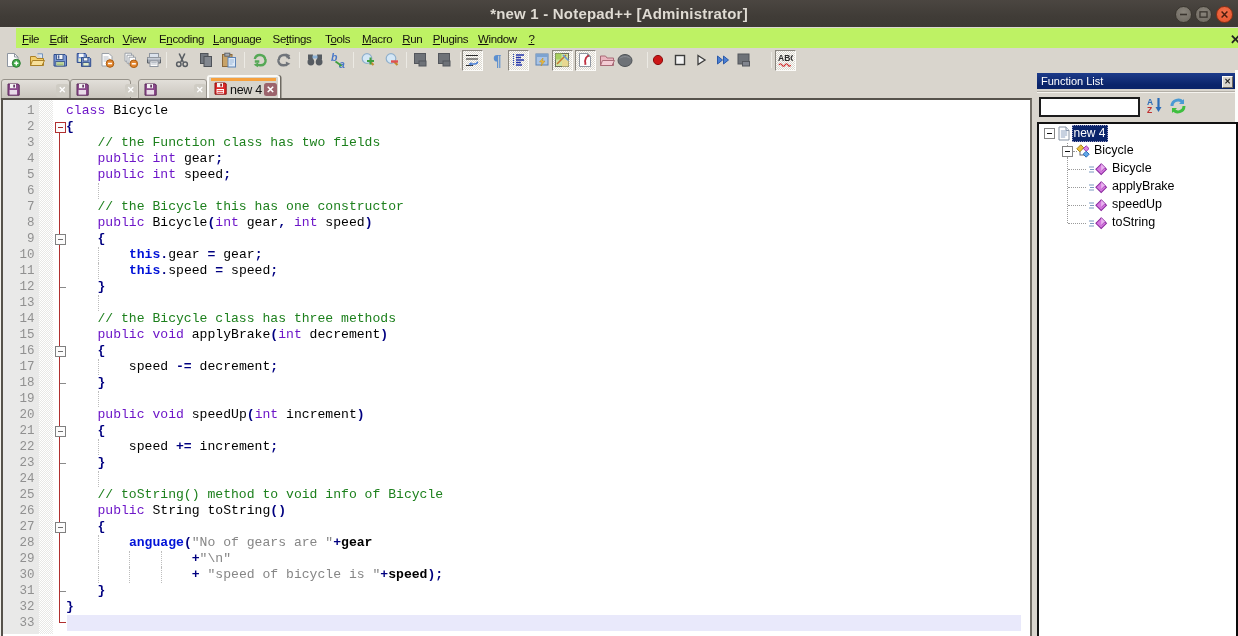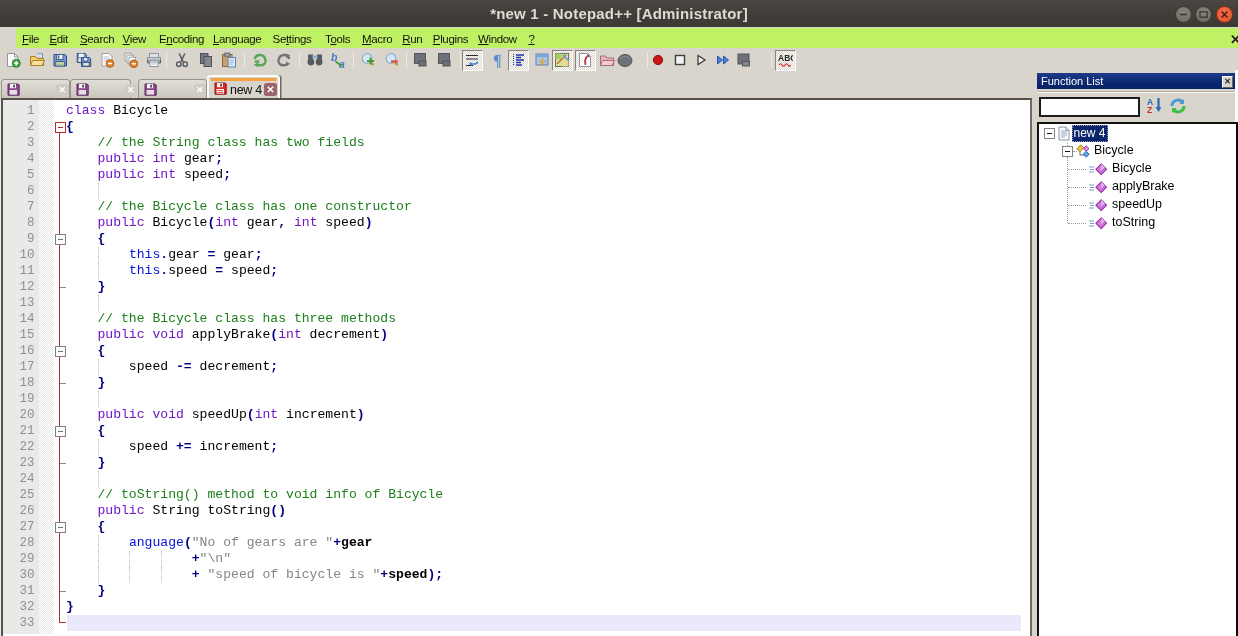"// the String class has" span.c { text: String -> Function }
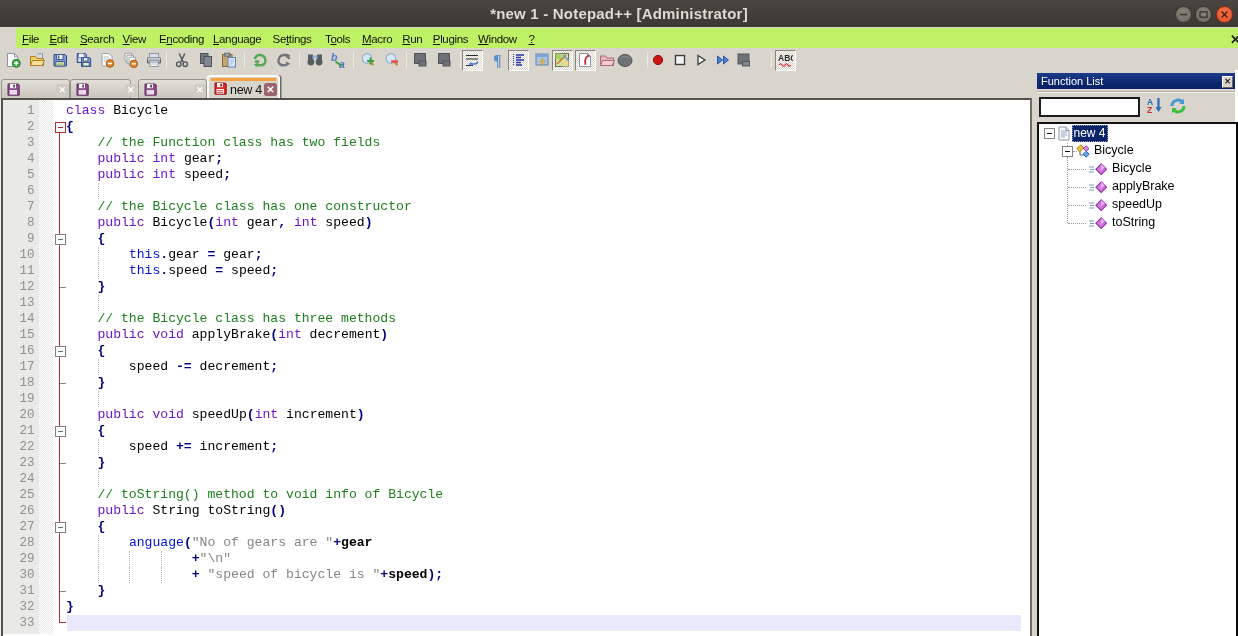"// the Bicycle class has one" span.c { text: class -> this }
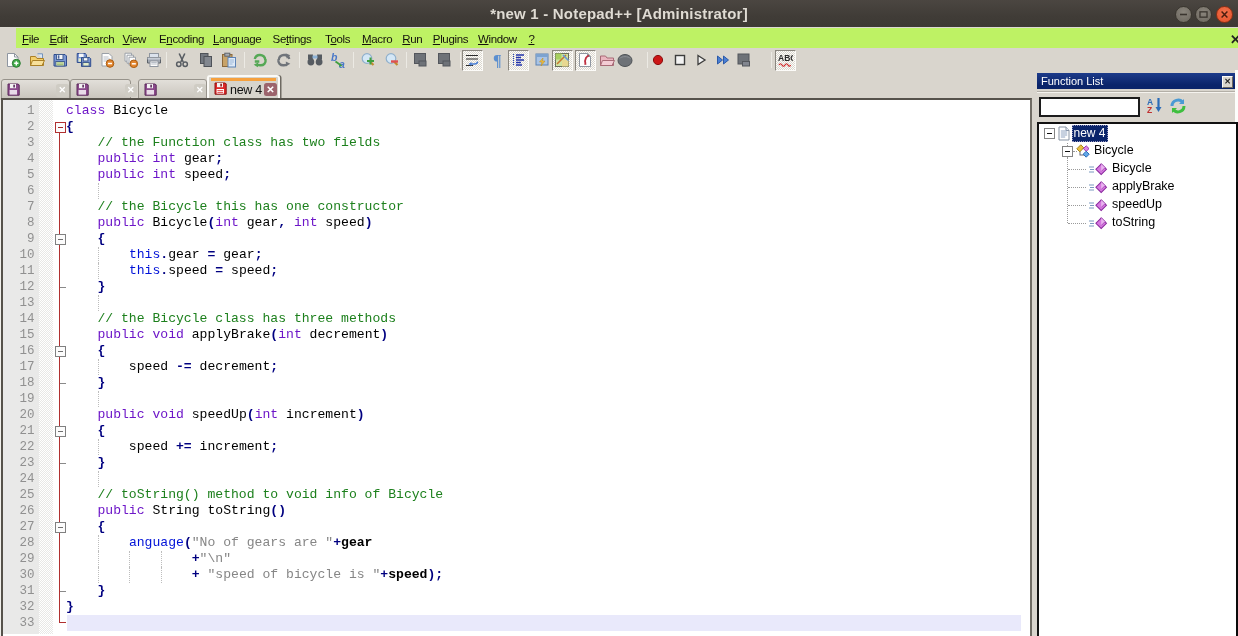"this" .b { font-weight: normal -> bold }
